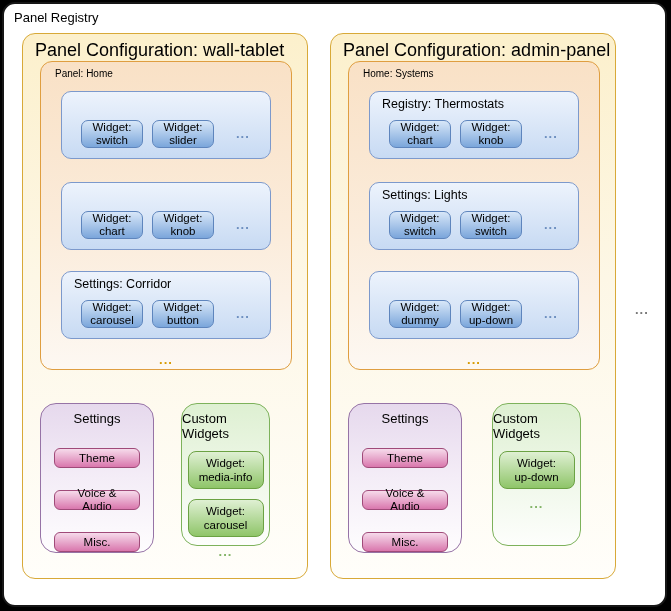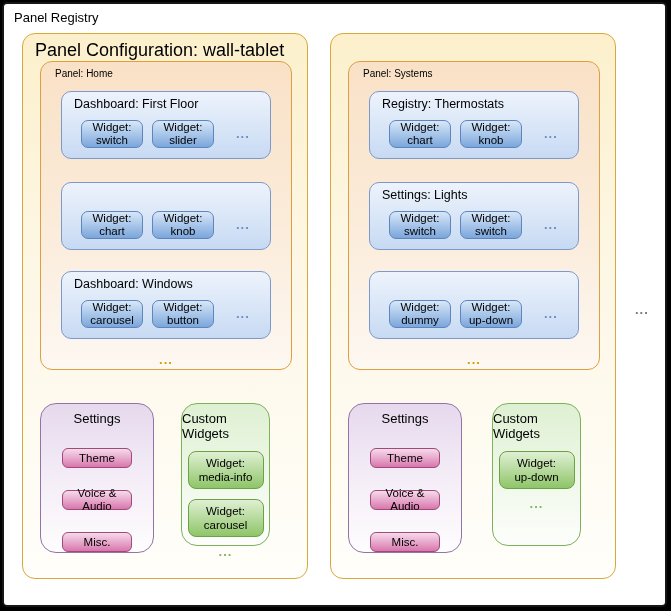"Panel Registry" .window { border-radius: 5px -> 13px }
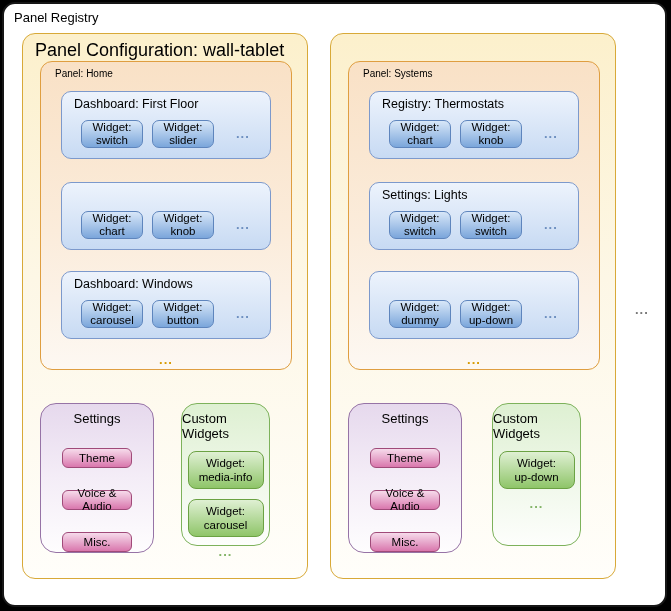"Panel Configuration: admin-panel" div.config-label { html: none -> <div>Panel Configuration: admin-panel</div> }
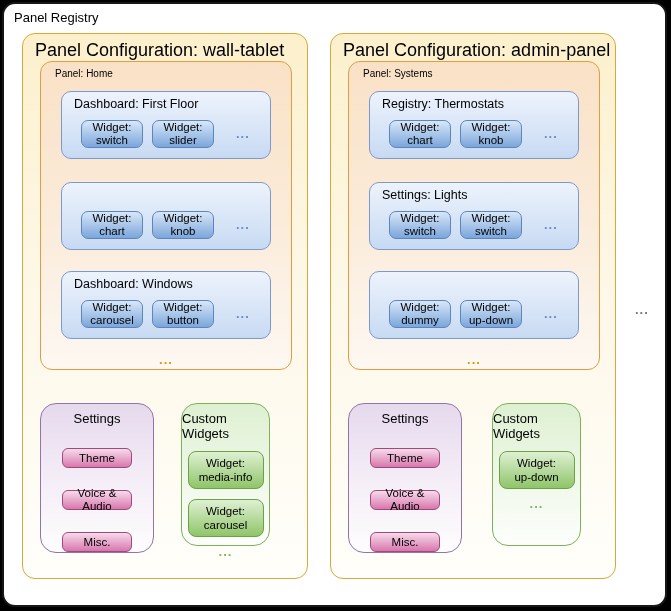"Panel: Systems" div.panel-label { text: Panel -> Home }
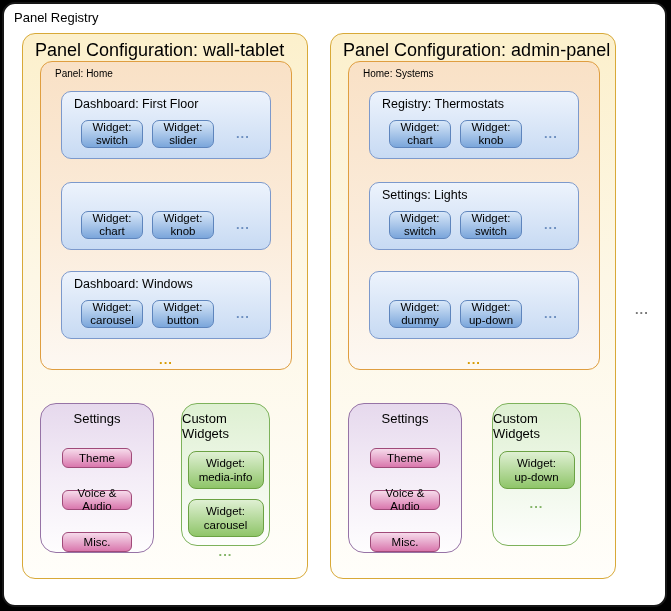"Dashboard: First Floor" div.dash-label { html: <div>Dashboard: First Floor</div> -> none }
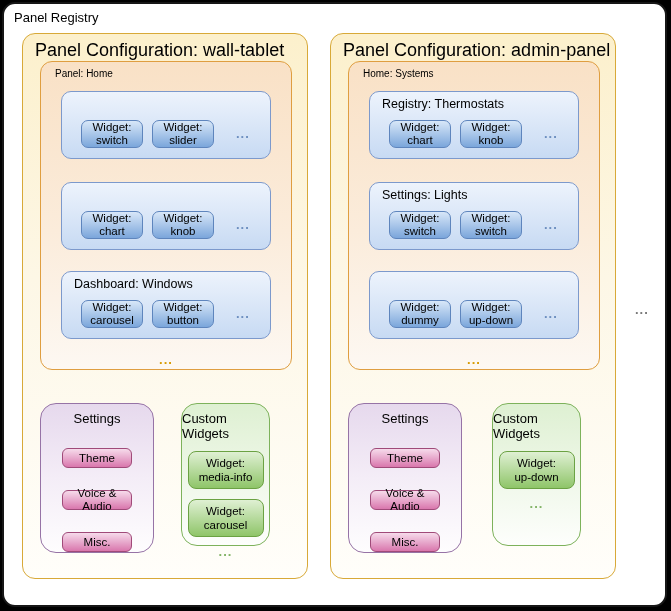"Dashboard: Windows" div.dash-label { text: Dashboard: Windows -> Settings: Corridor }
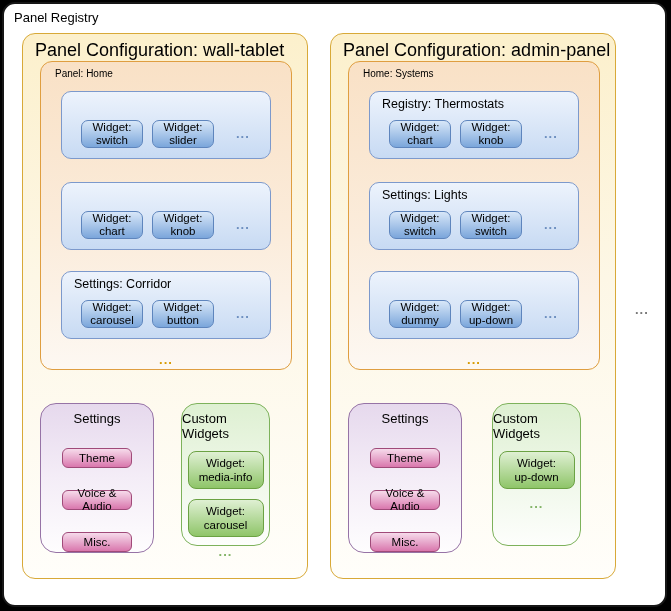"Theme" .pbtn { width: 70px -> 86px }
